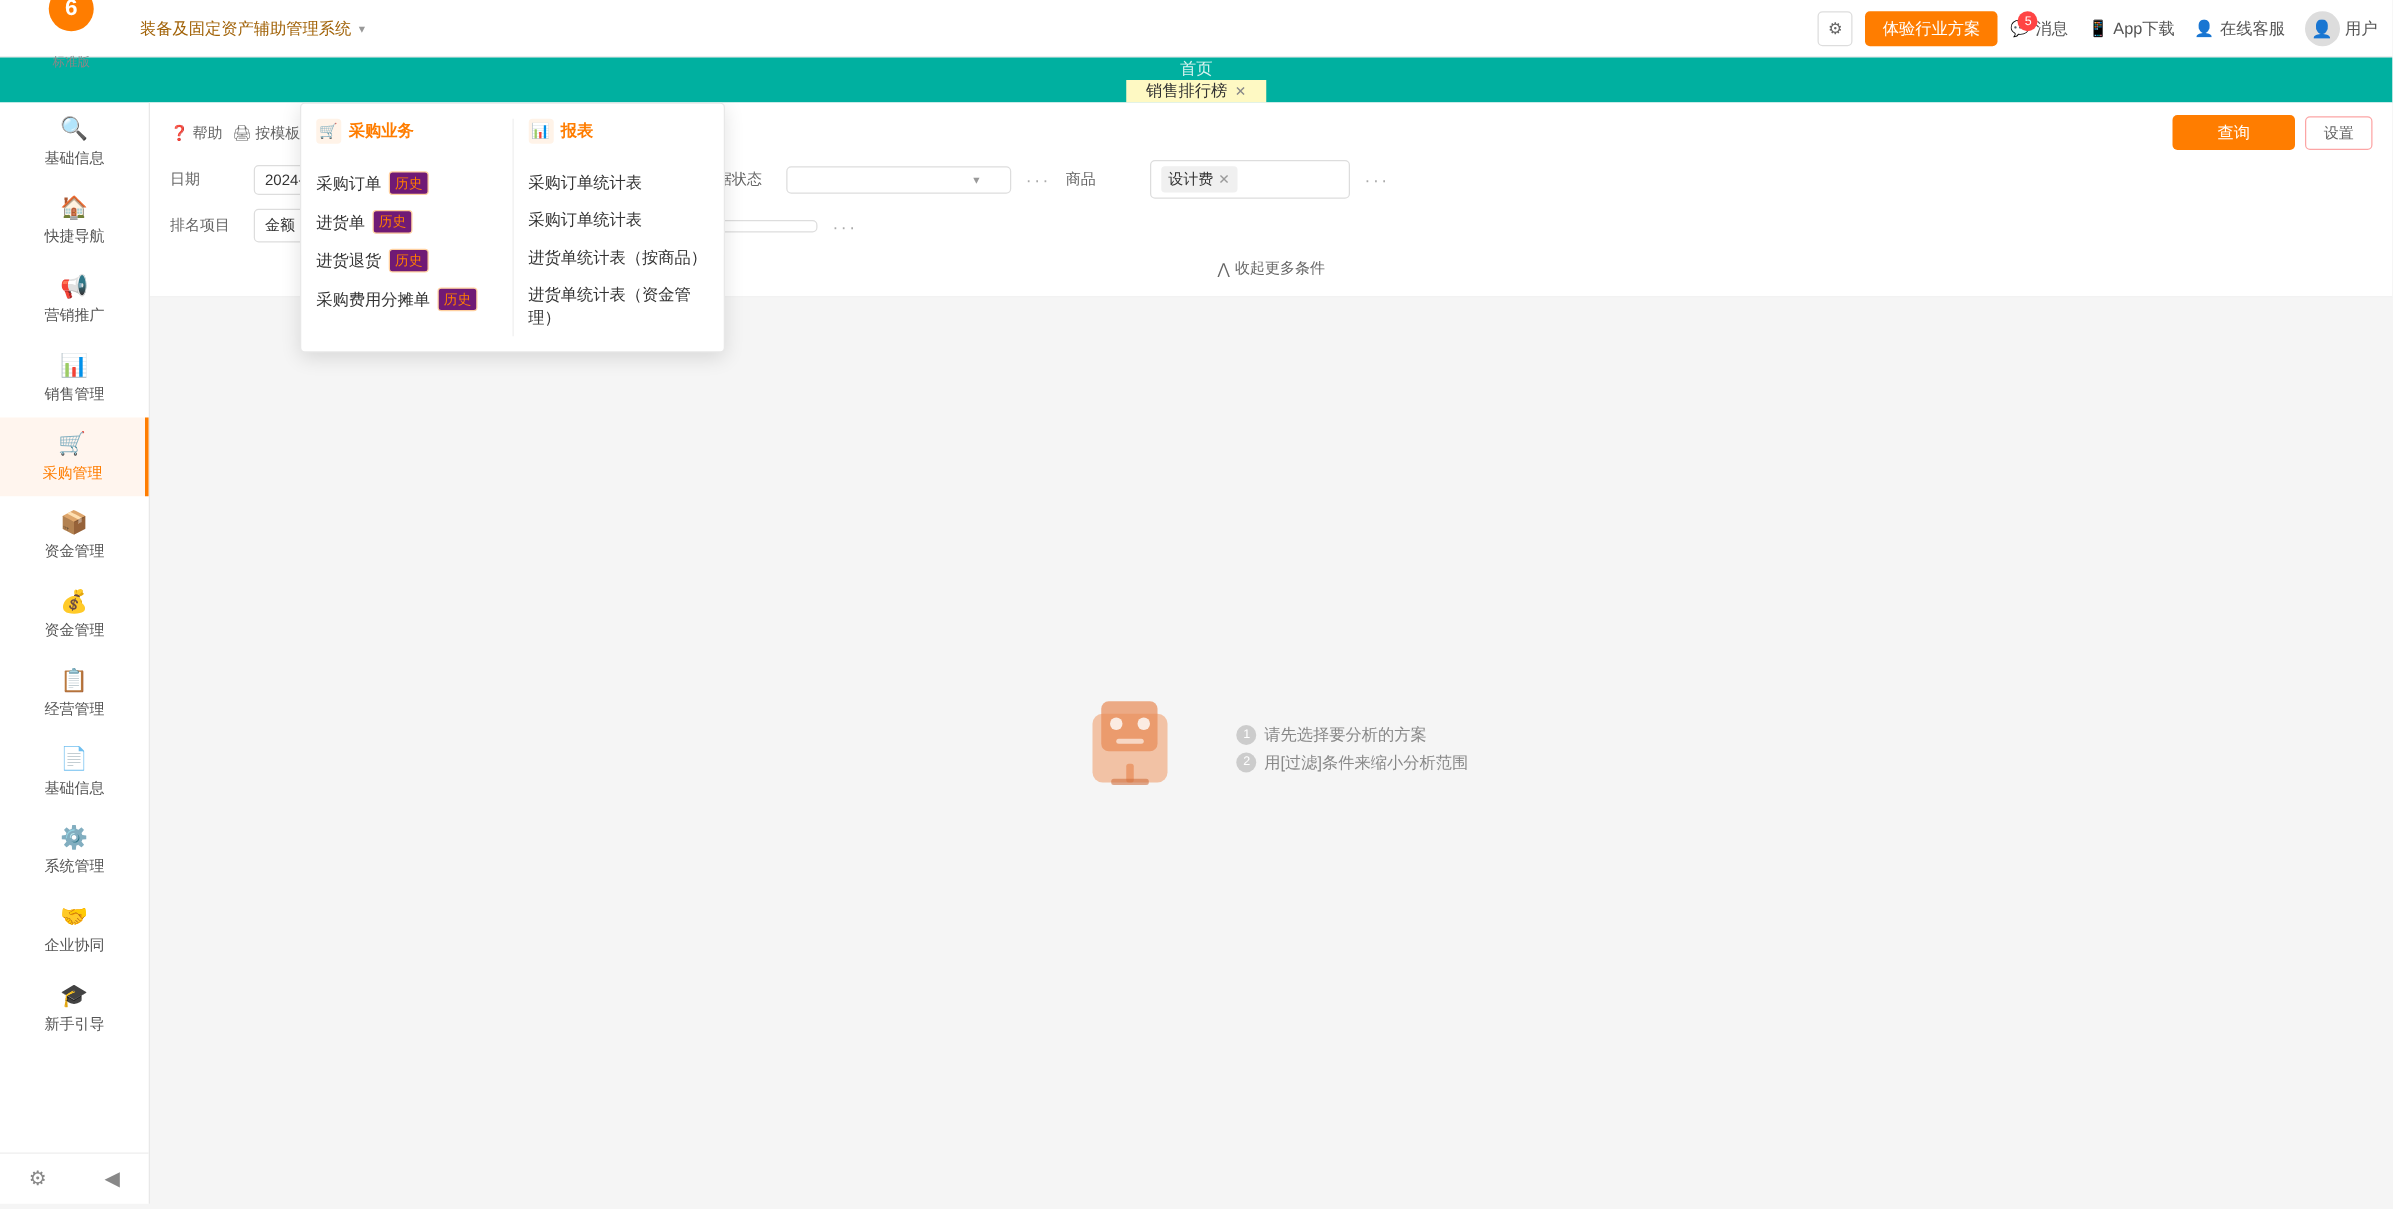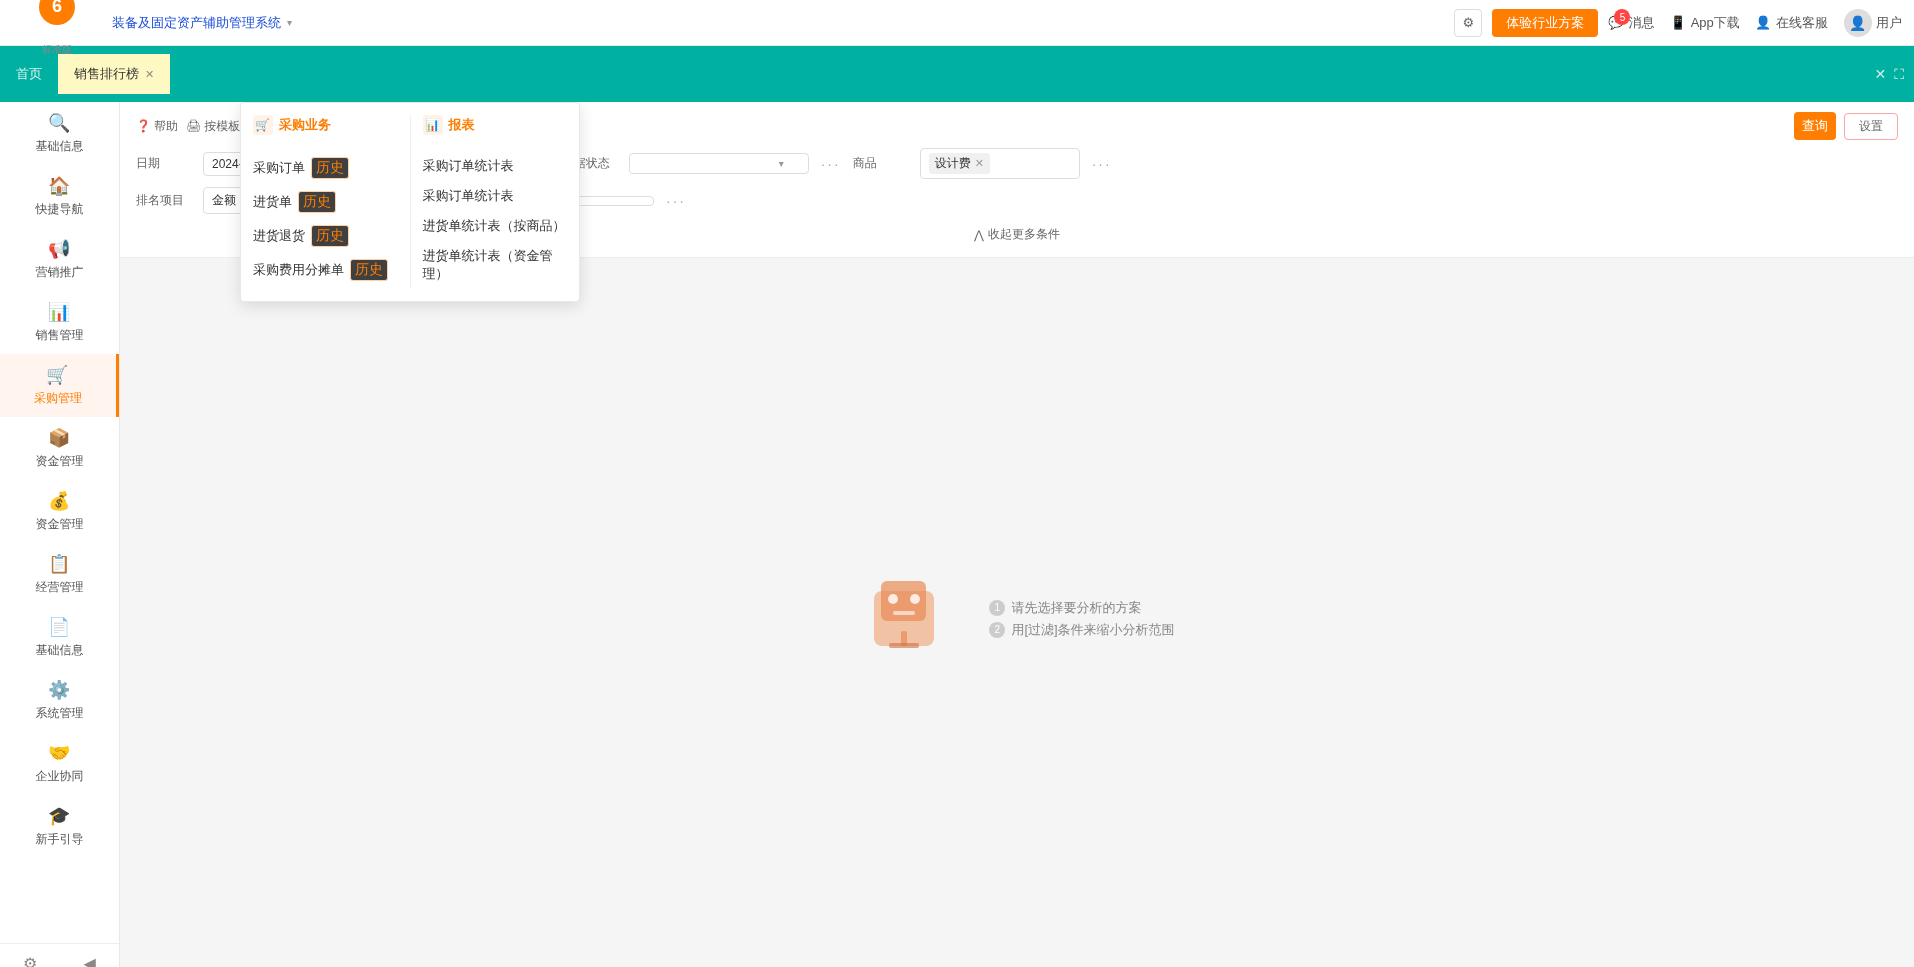"装备及固定资产辅助管理系统" .topbar-title span { color: #1d4ed8 -> #a16207 }
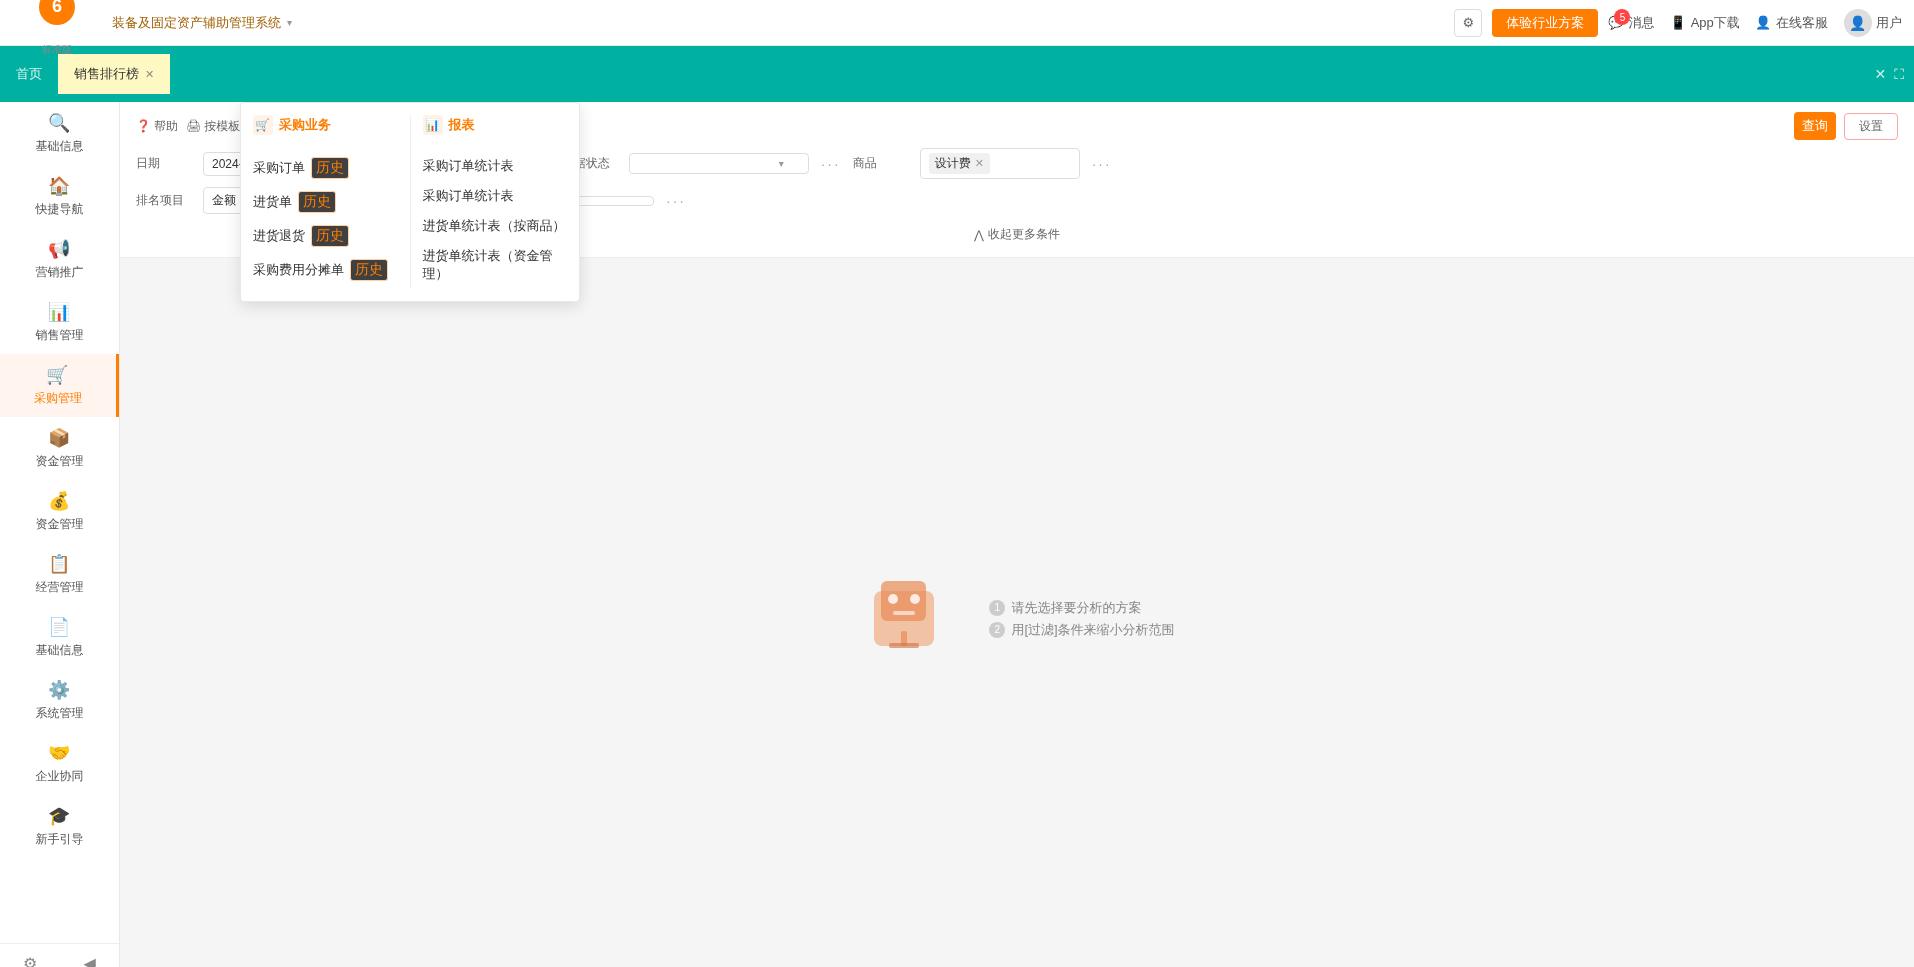"首页" .tabbar { flex-direction: none -> column; height: 56px -> 36px }
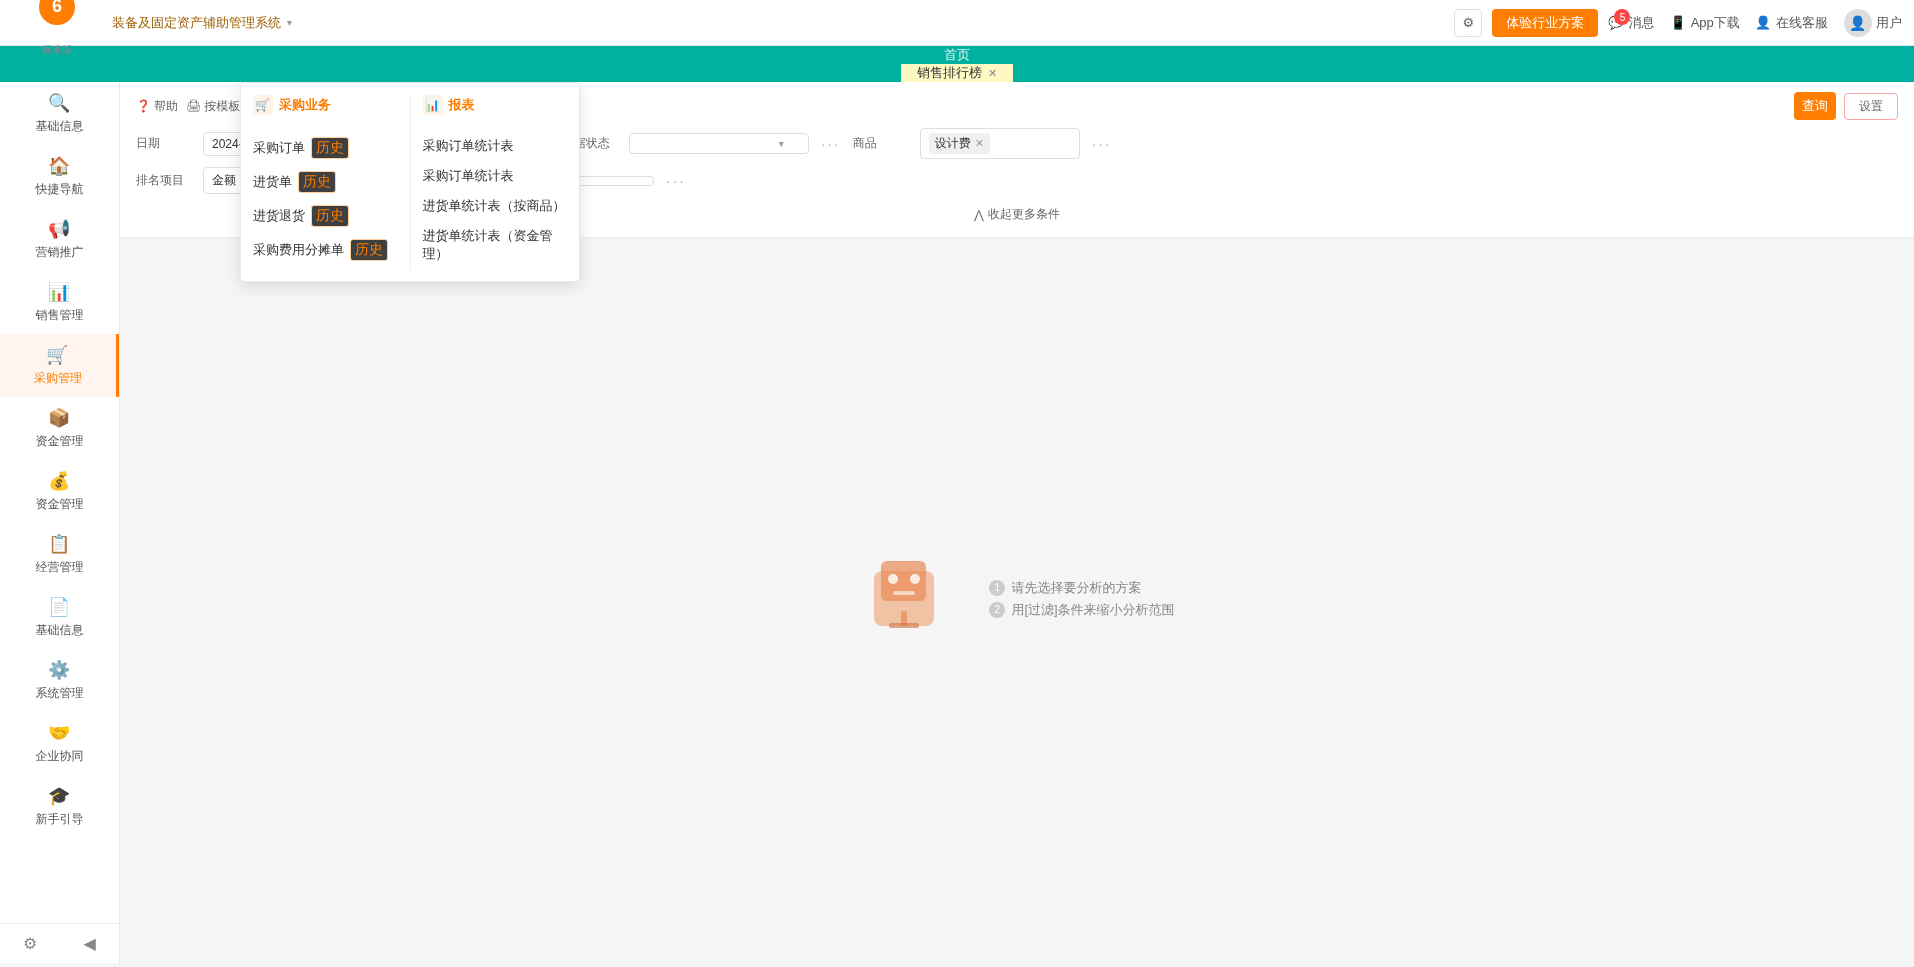"查询" .btn-query { padding: 5px 8px -> 5px 36px }
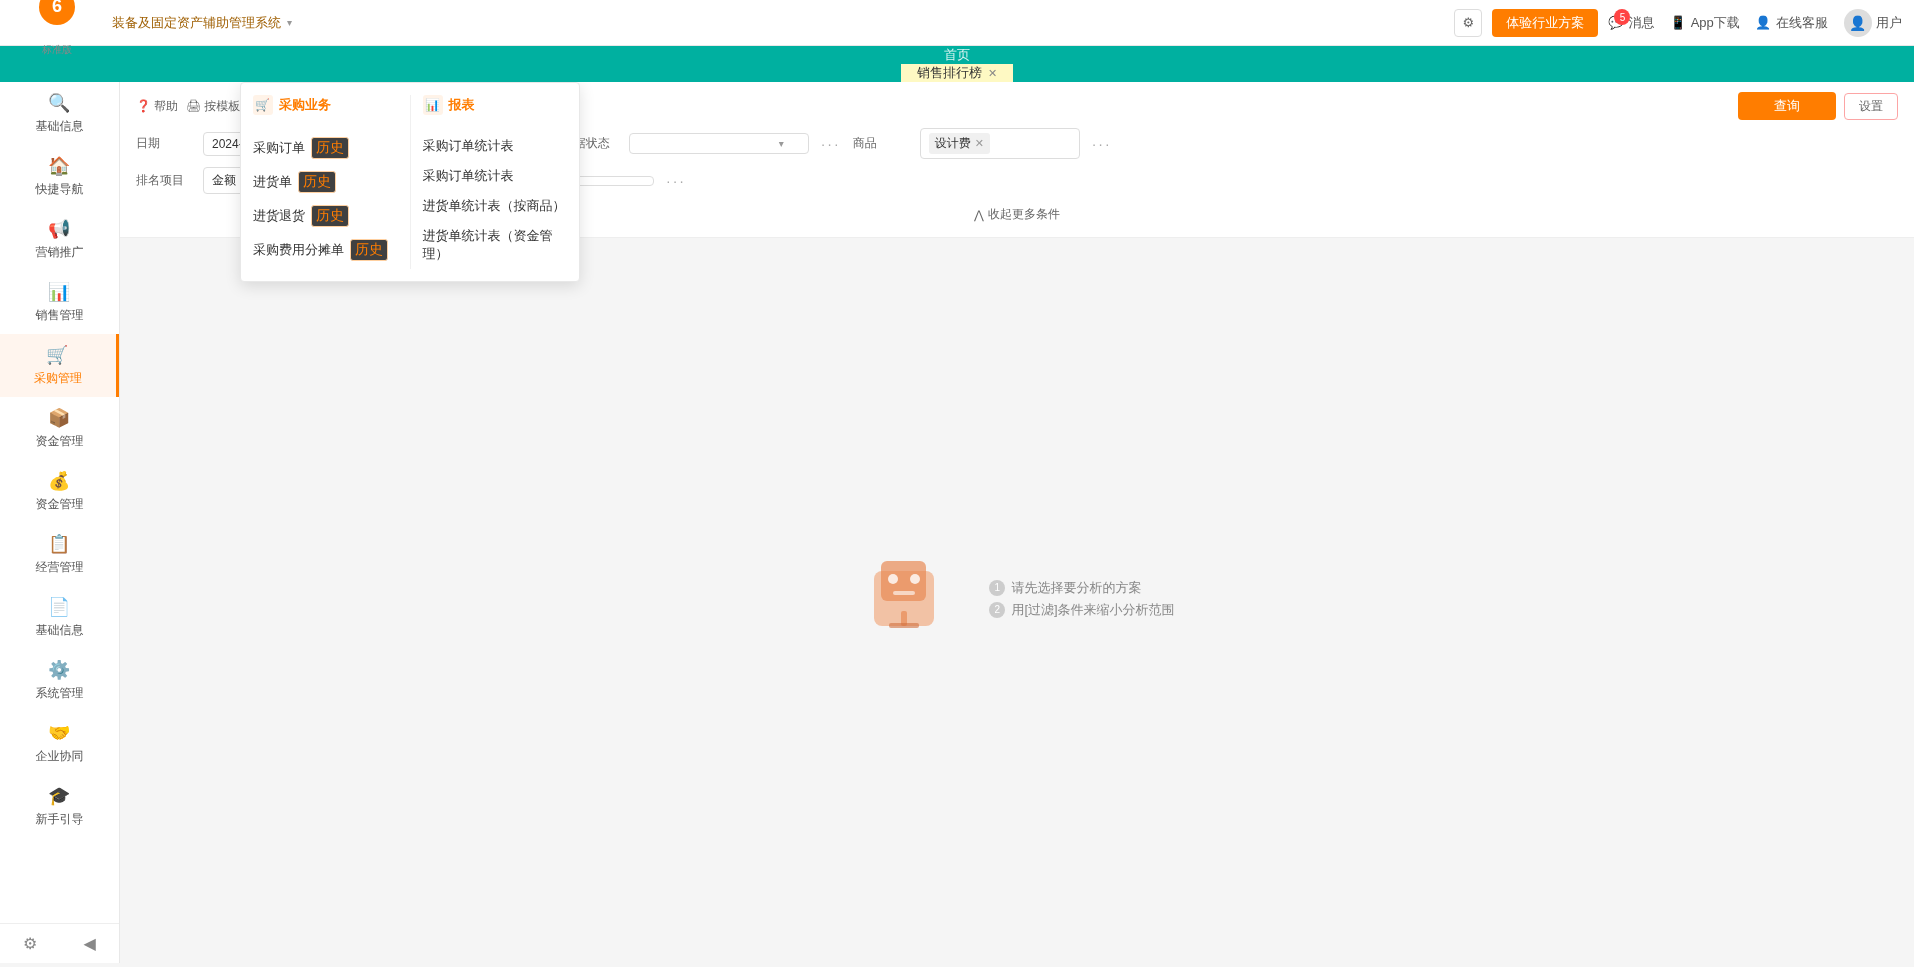"历史" .history-badge { background: #404040 -> #701a75; font-size: 14px -> 11px }
